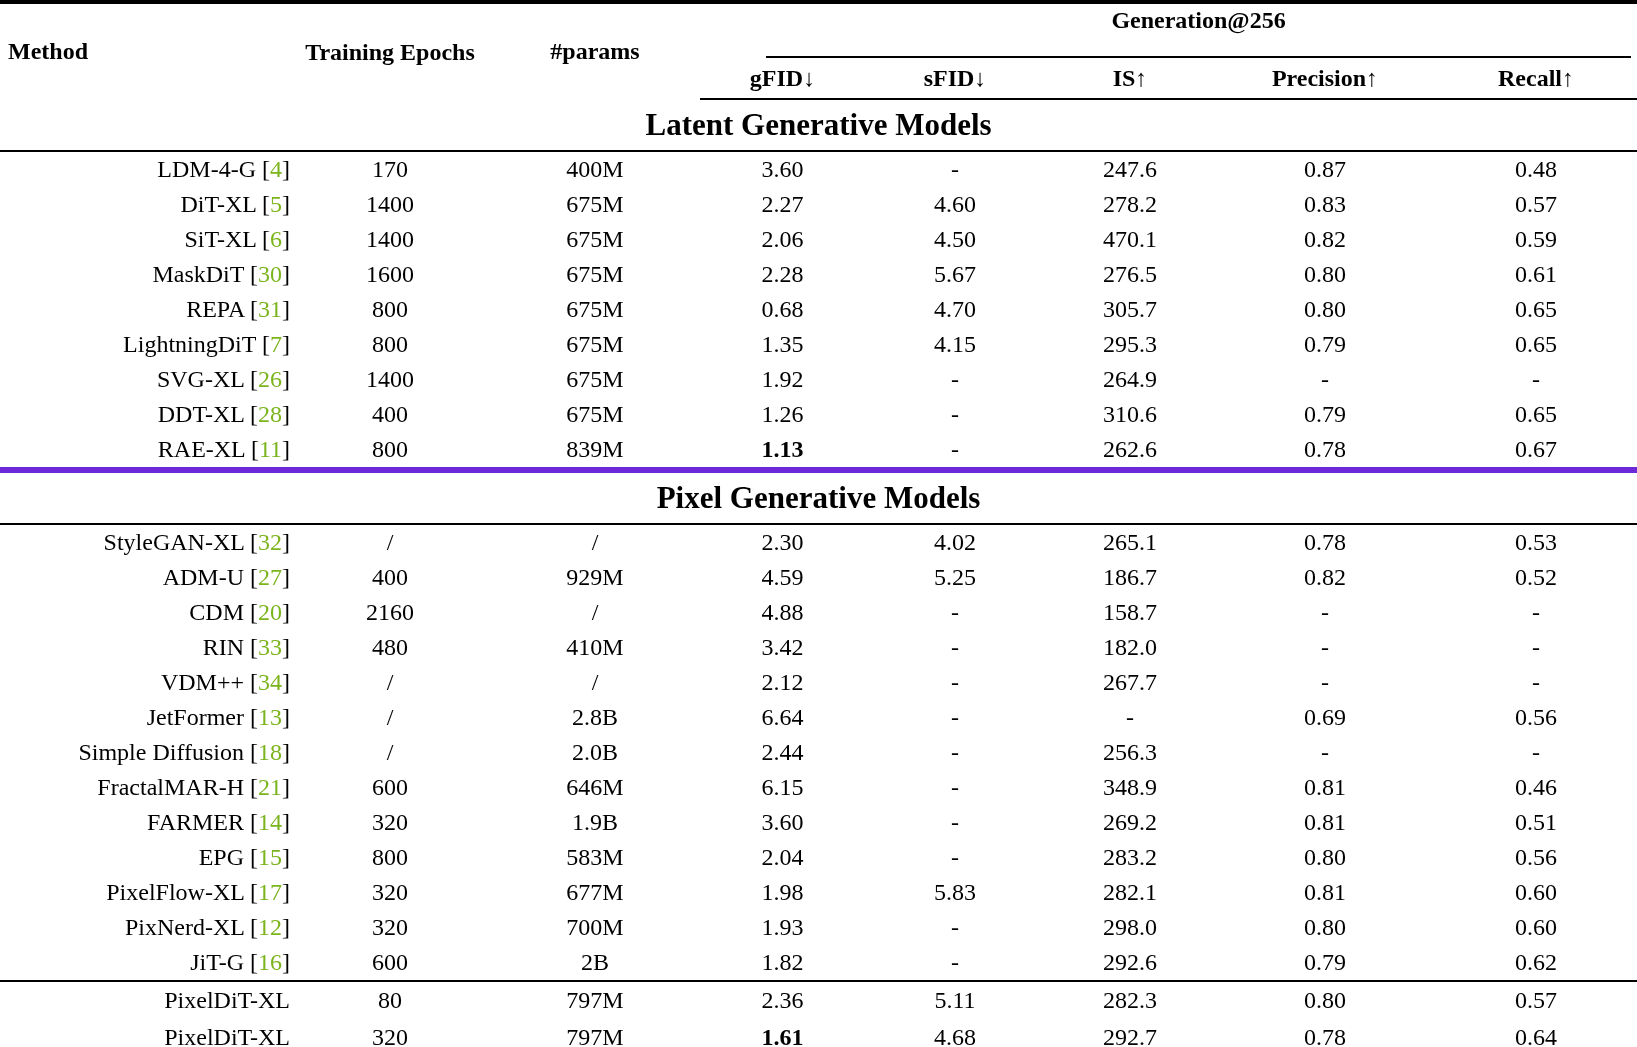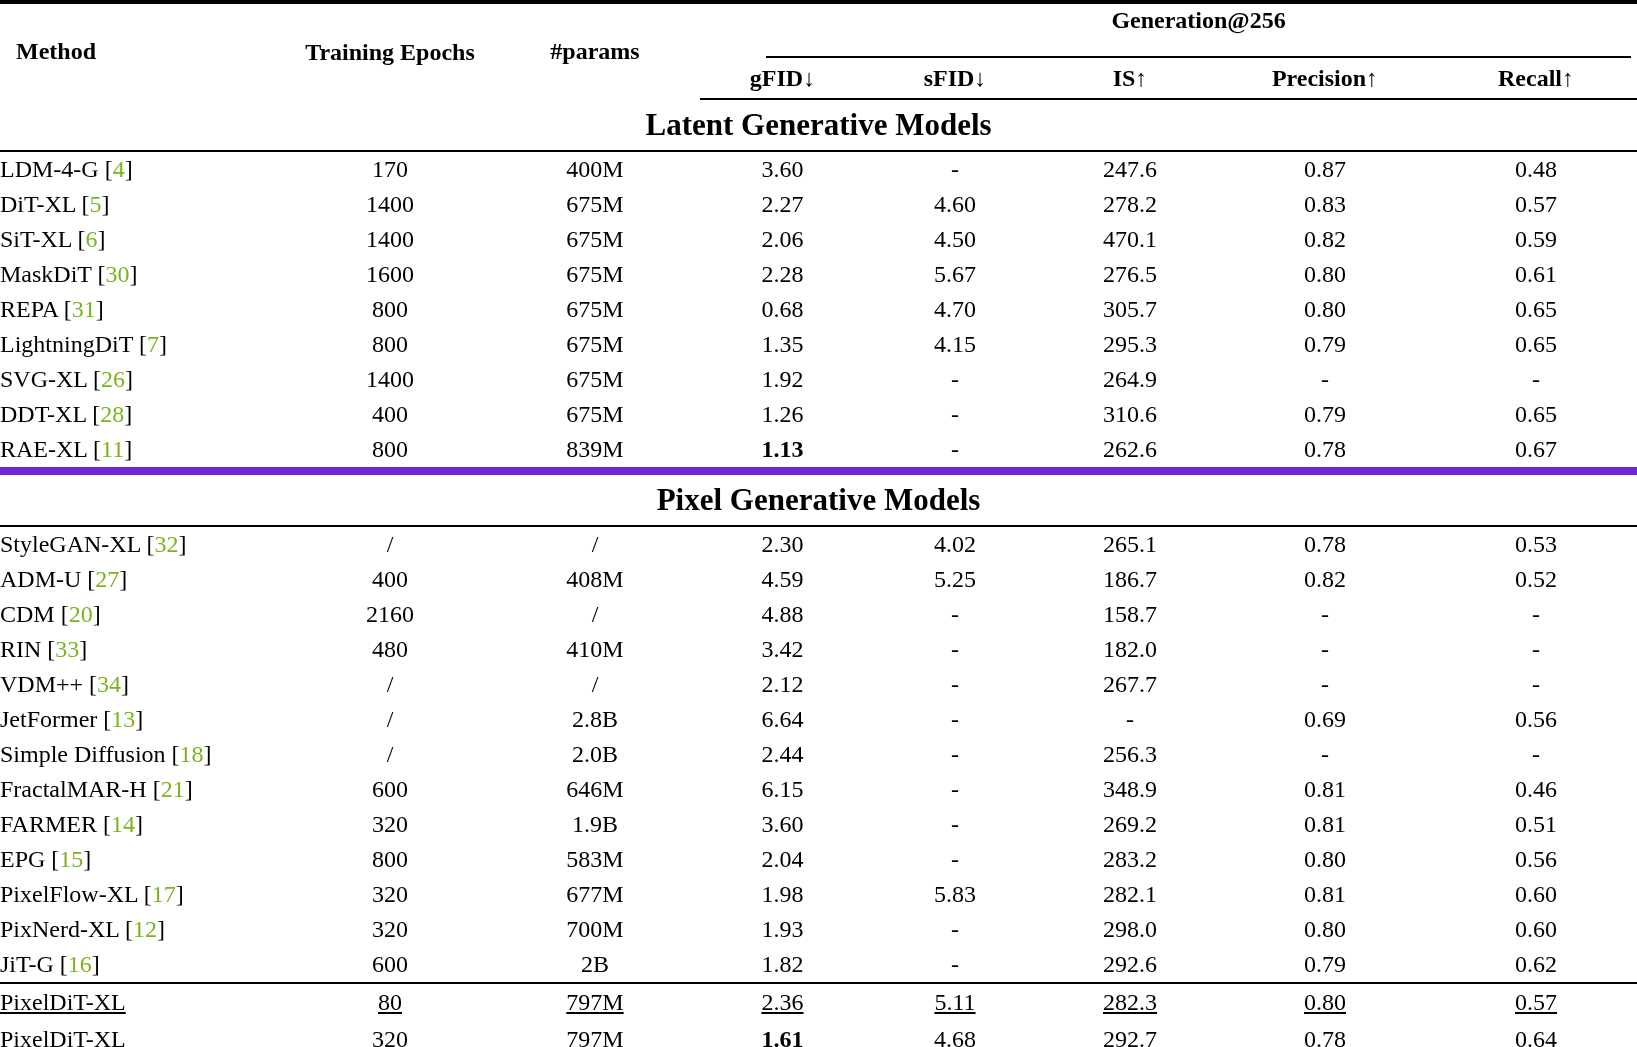"Method" th.method-h { padding-left: 16px -> 8px }
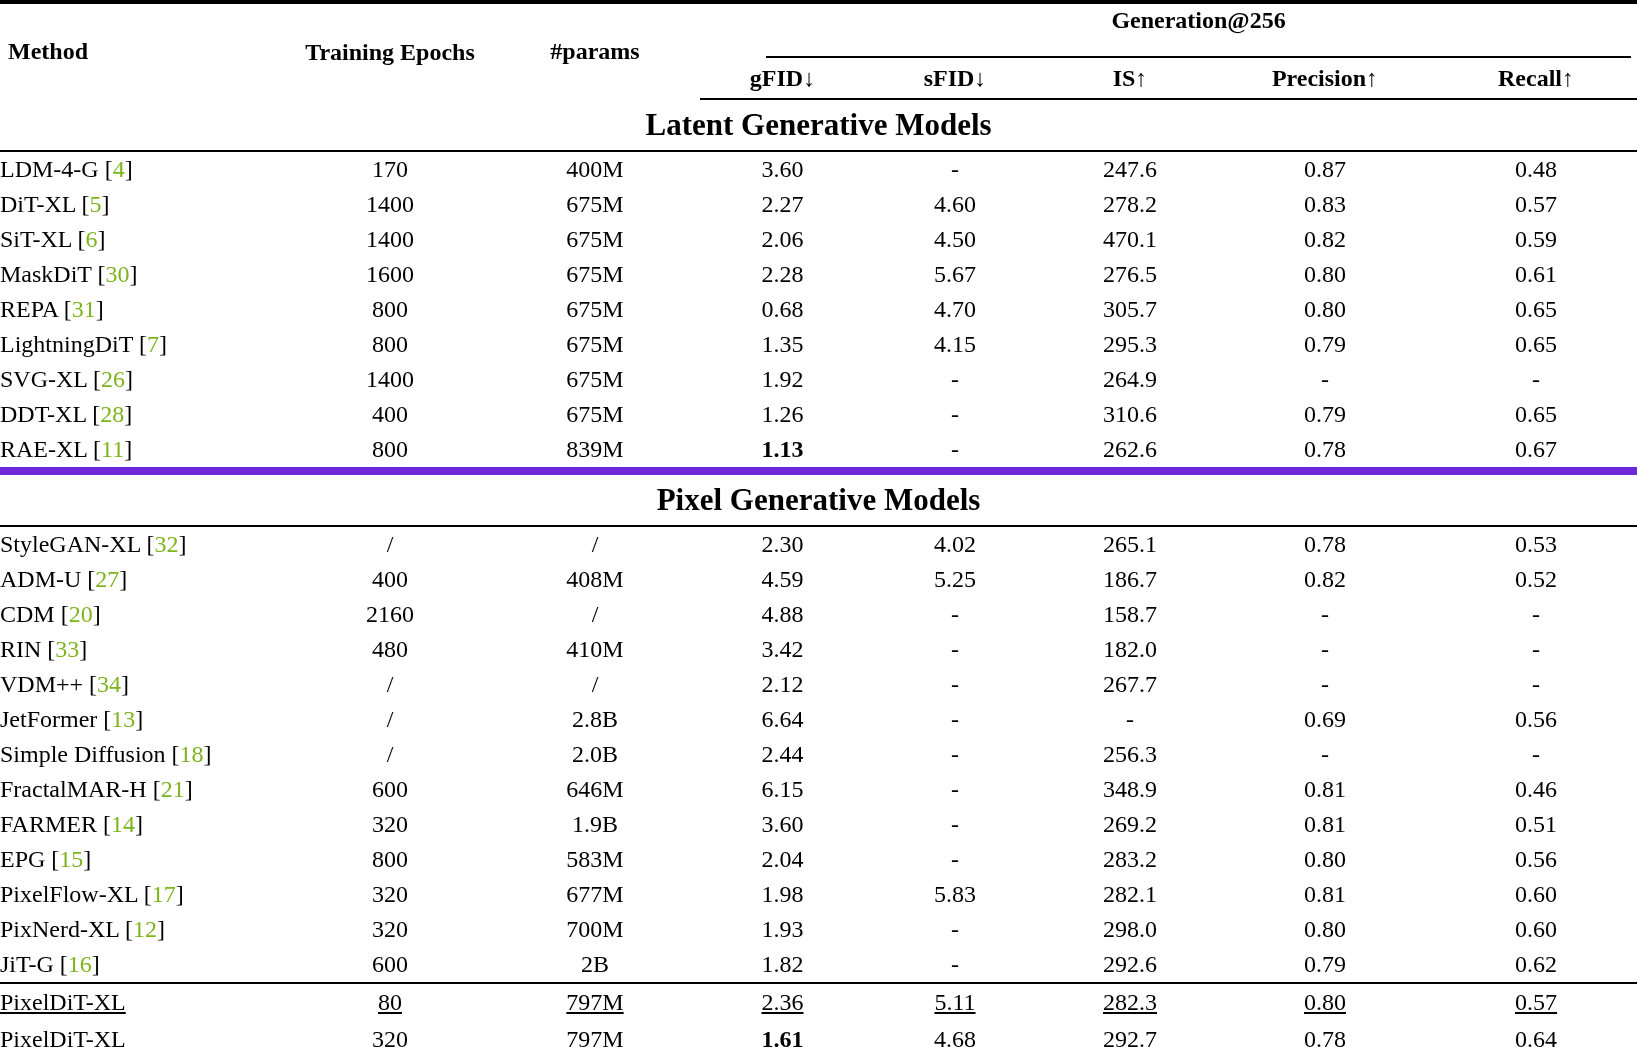"LDM-4-G [4]" td.method { text-align: left -> right }
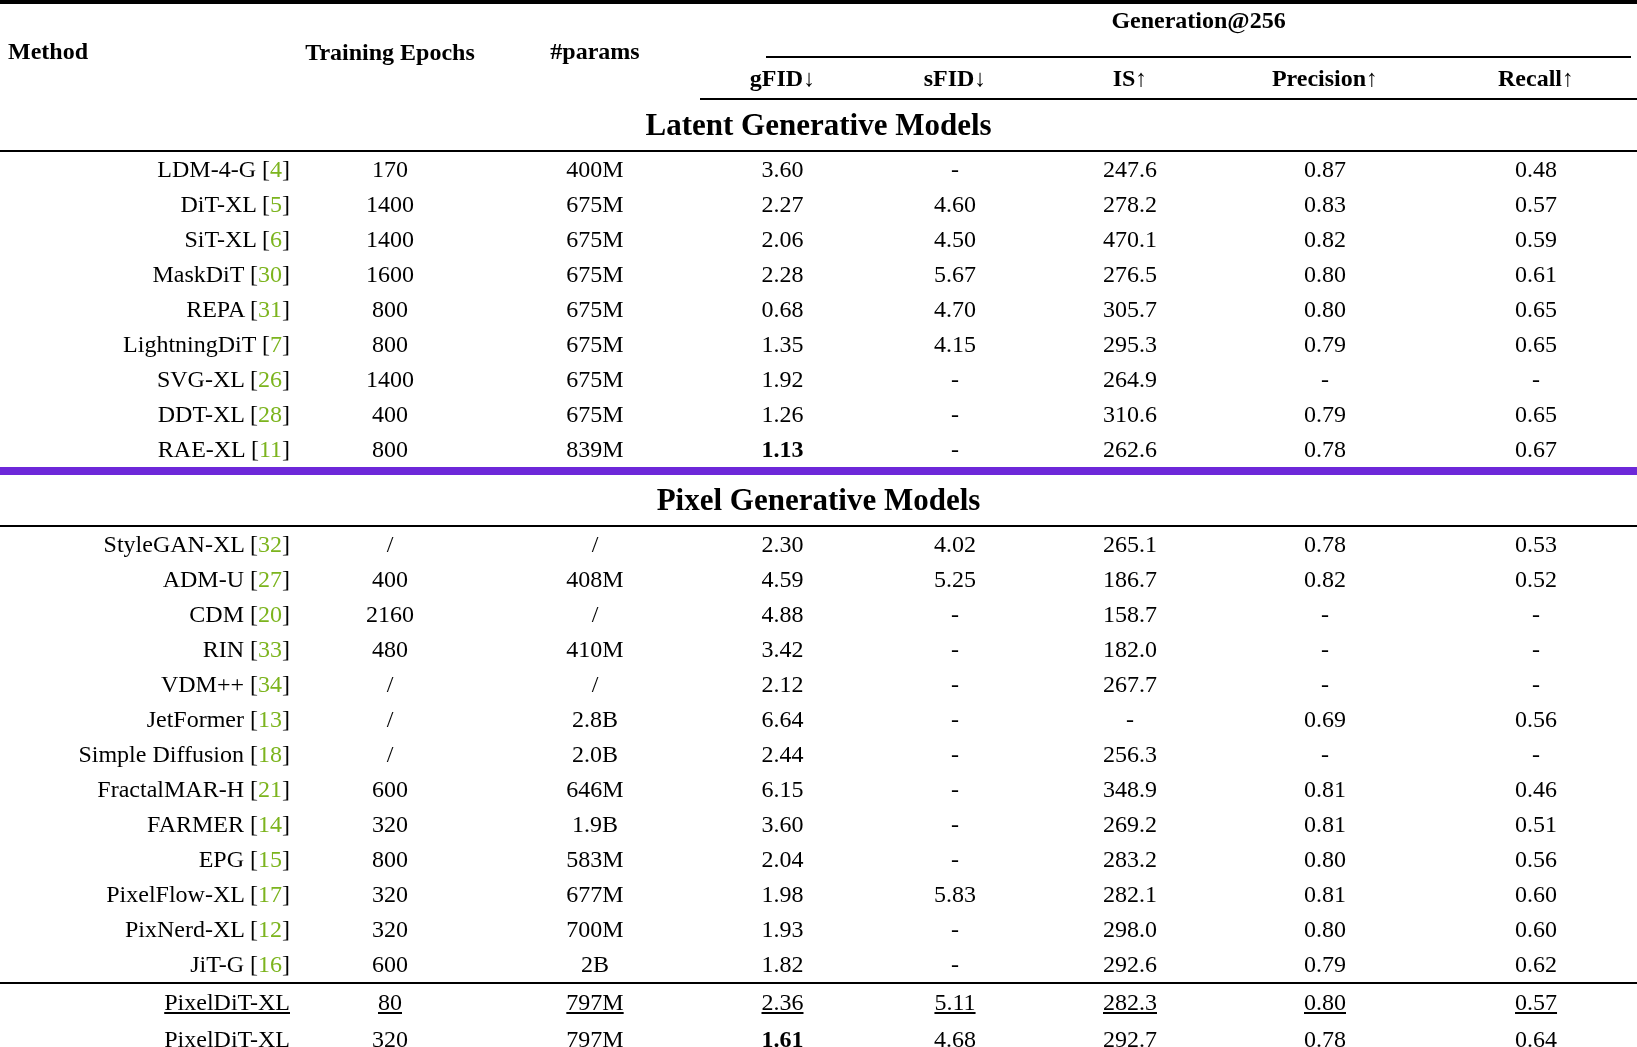"Pixel Generative Models" tr.section-title.with-top td { border-top: 8px solid #6d28d9 -> 6px solid #6d28d9 }
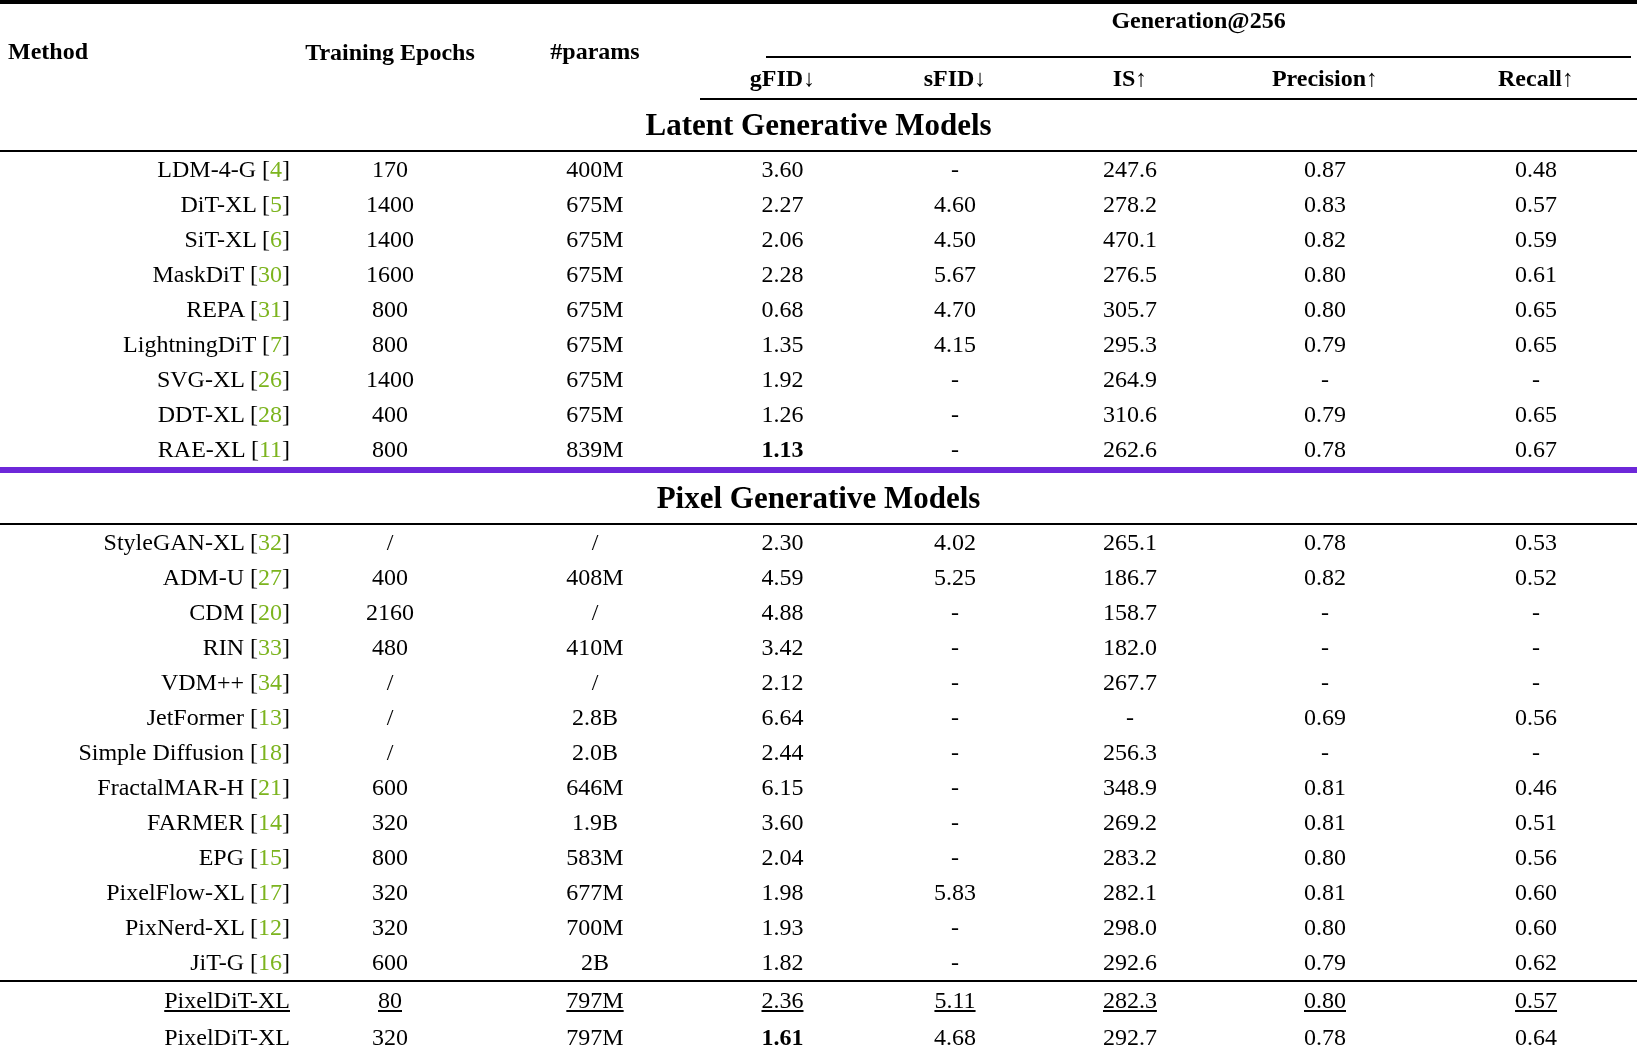"408M" td { text: 408M -> 929M }
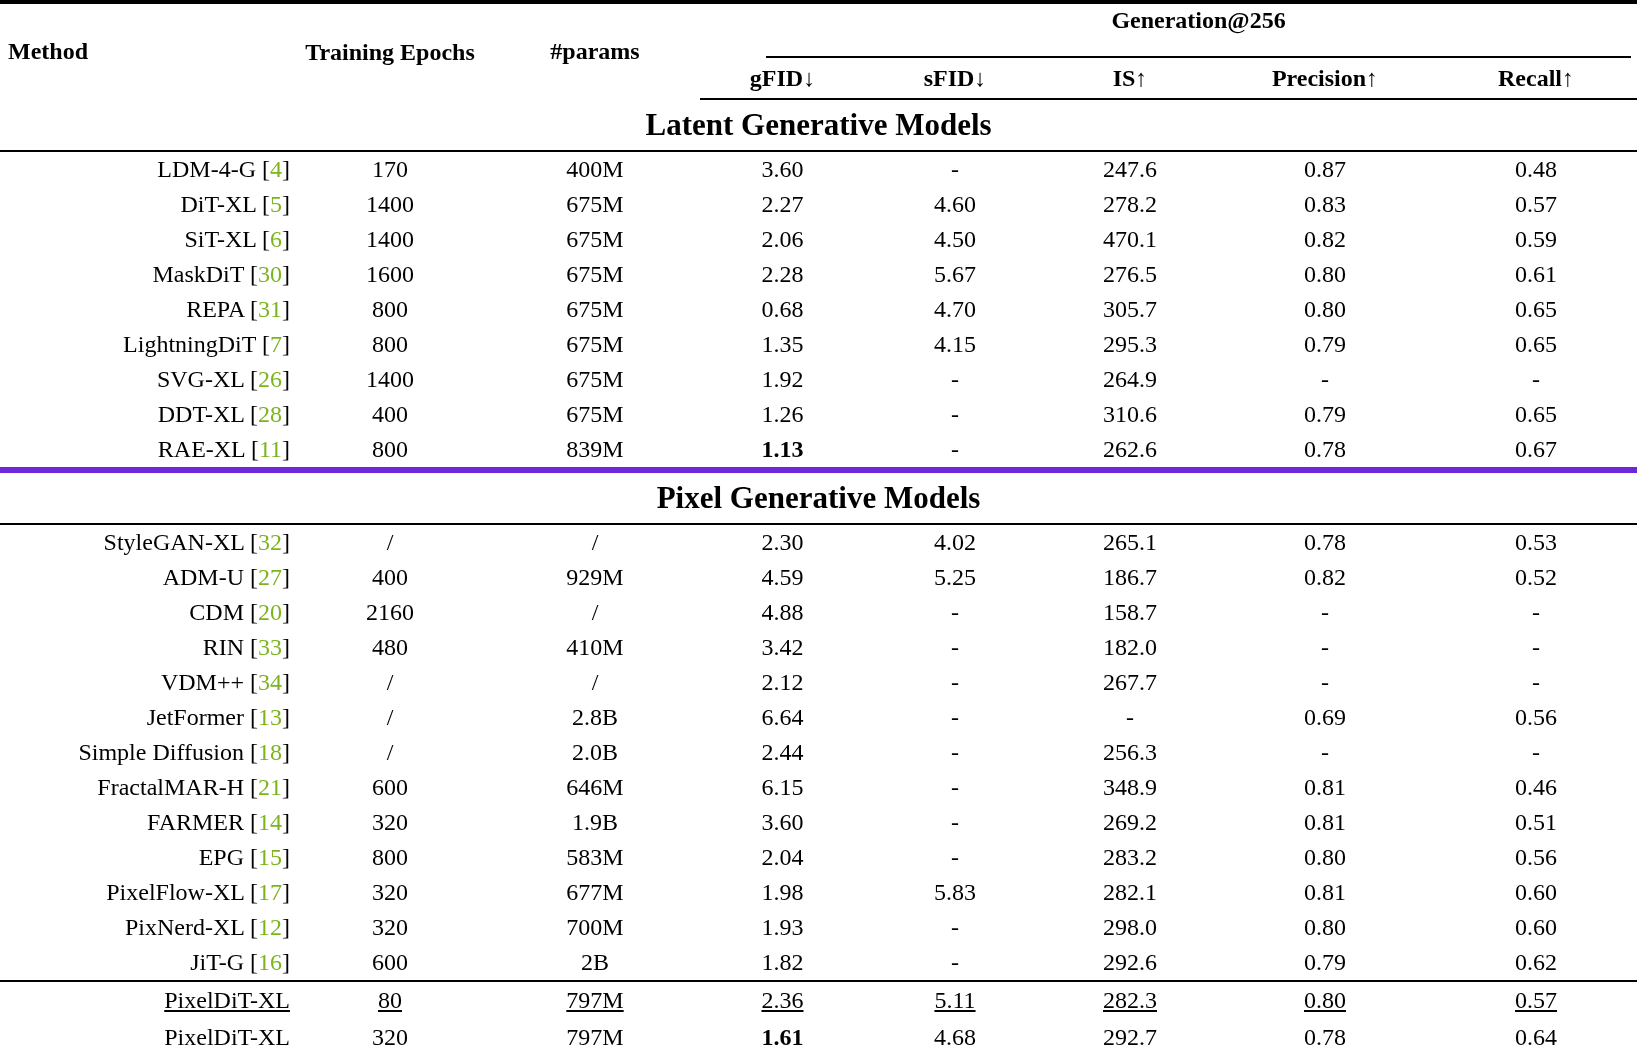"PixelDiT-XL" tbody tr.footer-row td { text-decoration: underline -> none }
